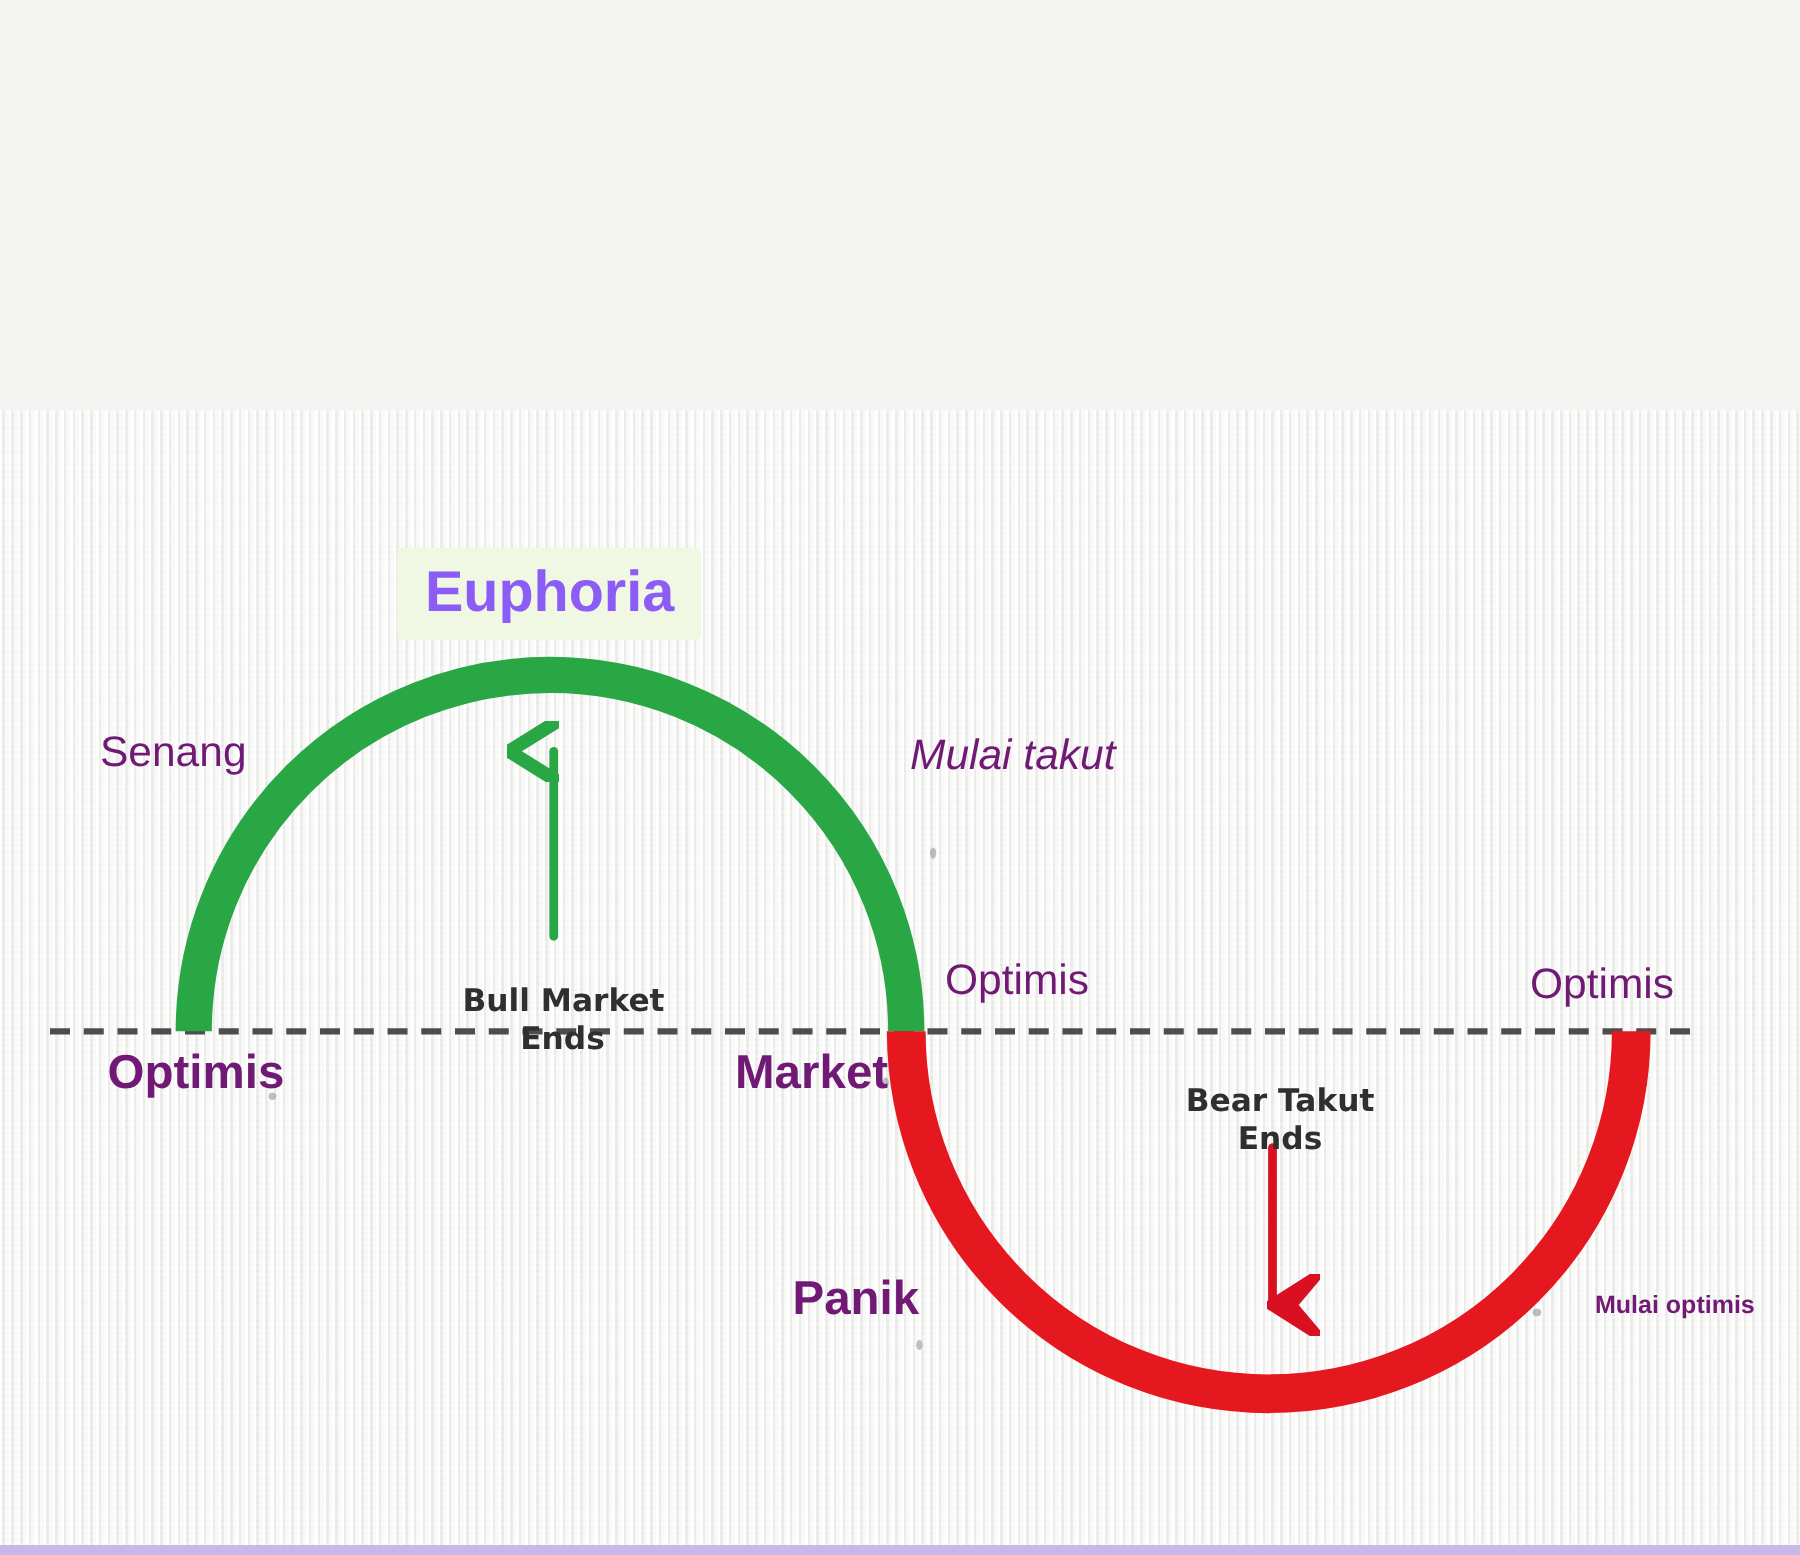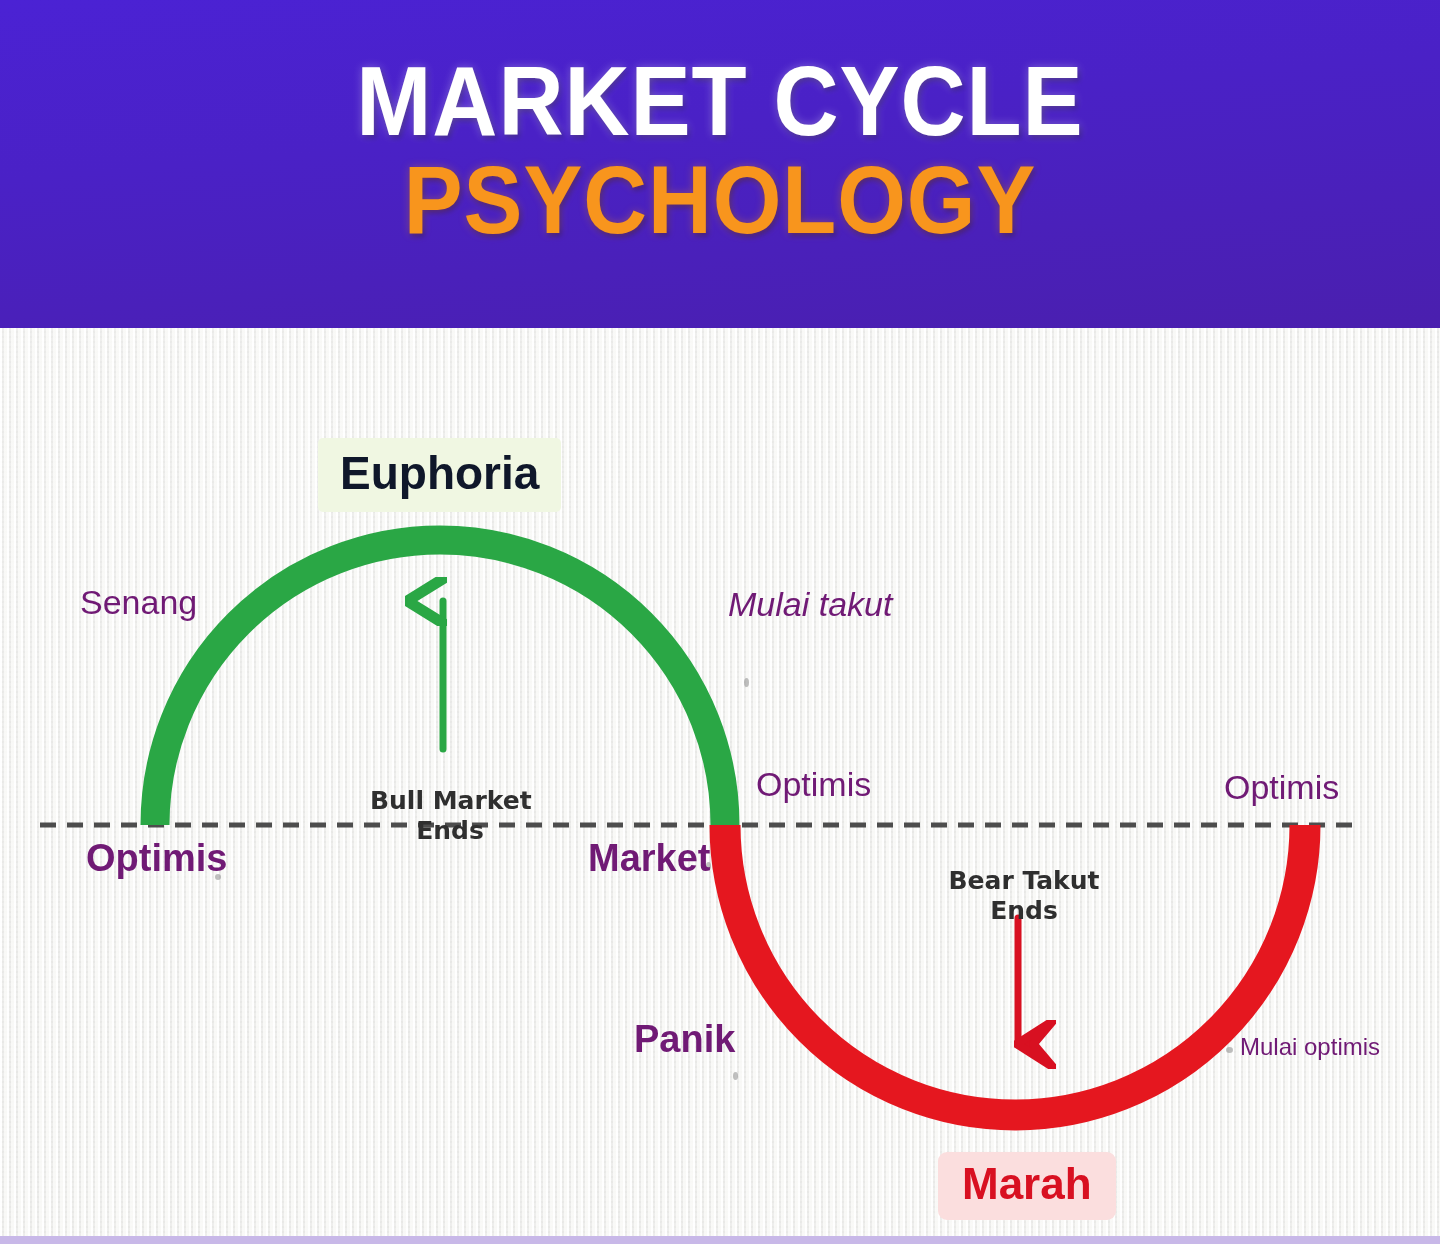"MARKET CYCLE" div { html: <div> <div>MARKET CYCLE</div> <div>PSYCHOLOGY</div> </div> -> none }
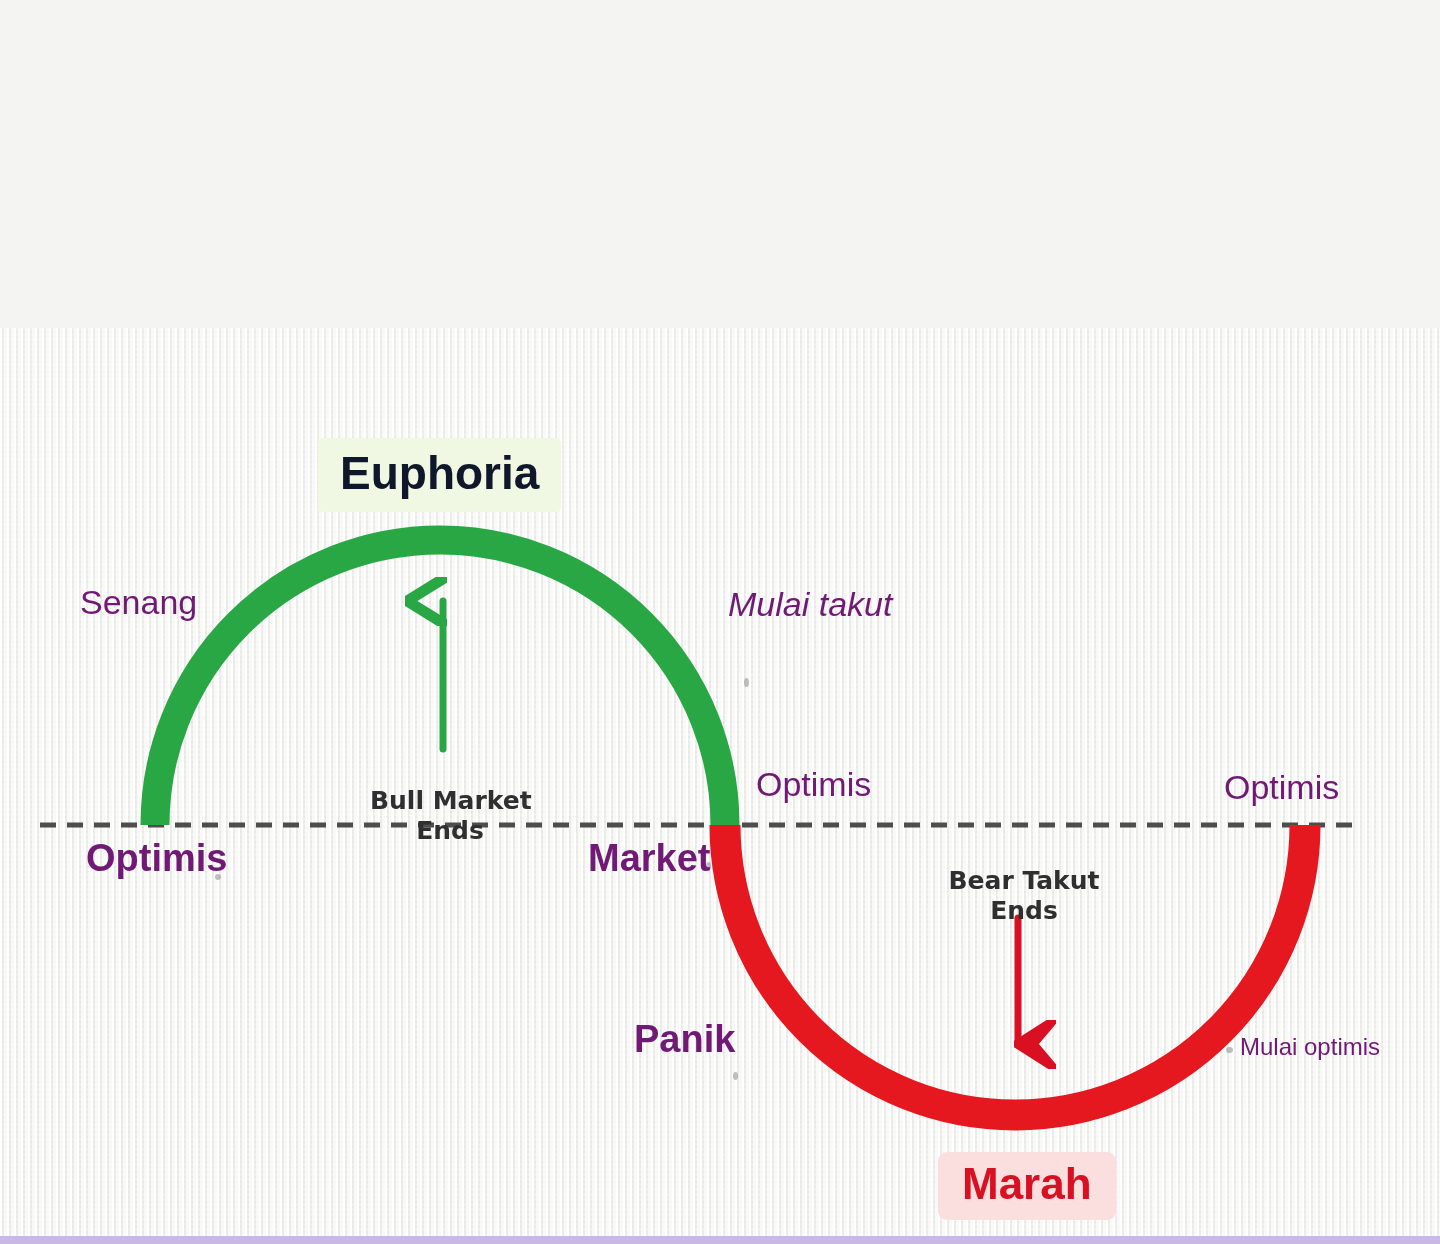"Euphoria" #label-euphoria { color: #0f172a -> #8b5cf6 }
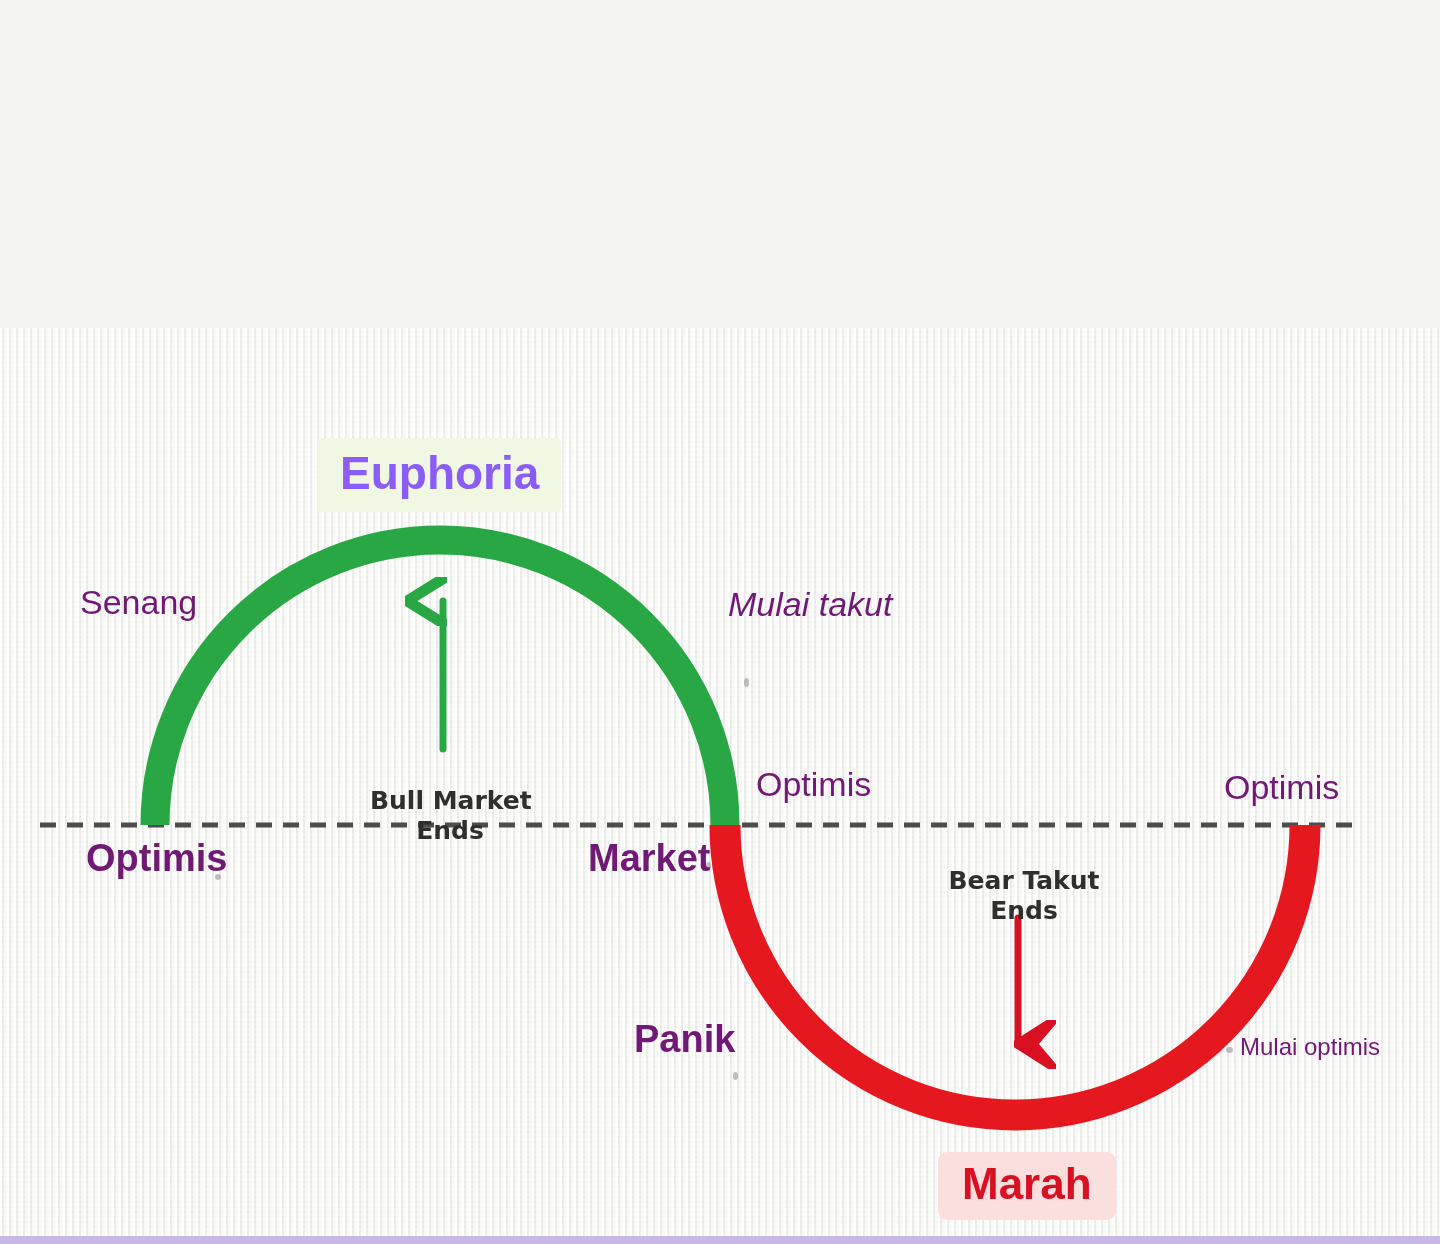"Mulai optimis" .lbl-small { font-size: 24px -> 20px; font-weight: normal -> bold; margin-left: none -> 36px }
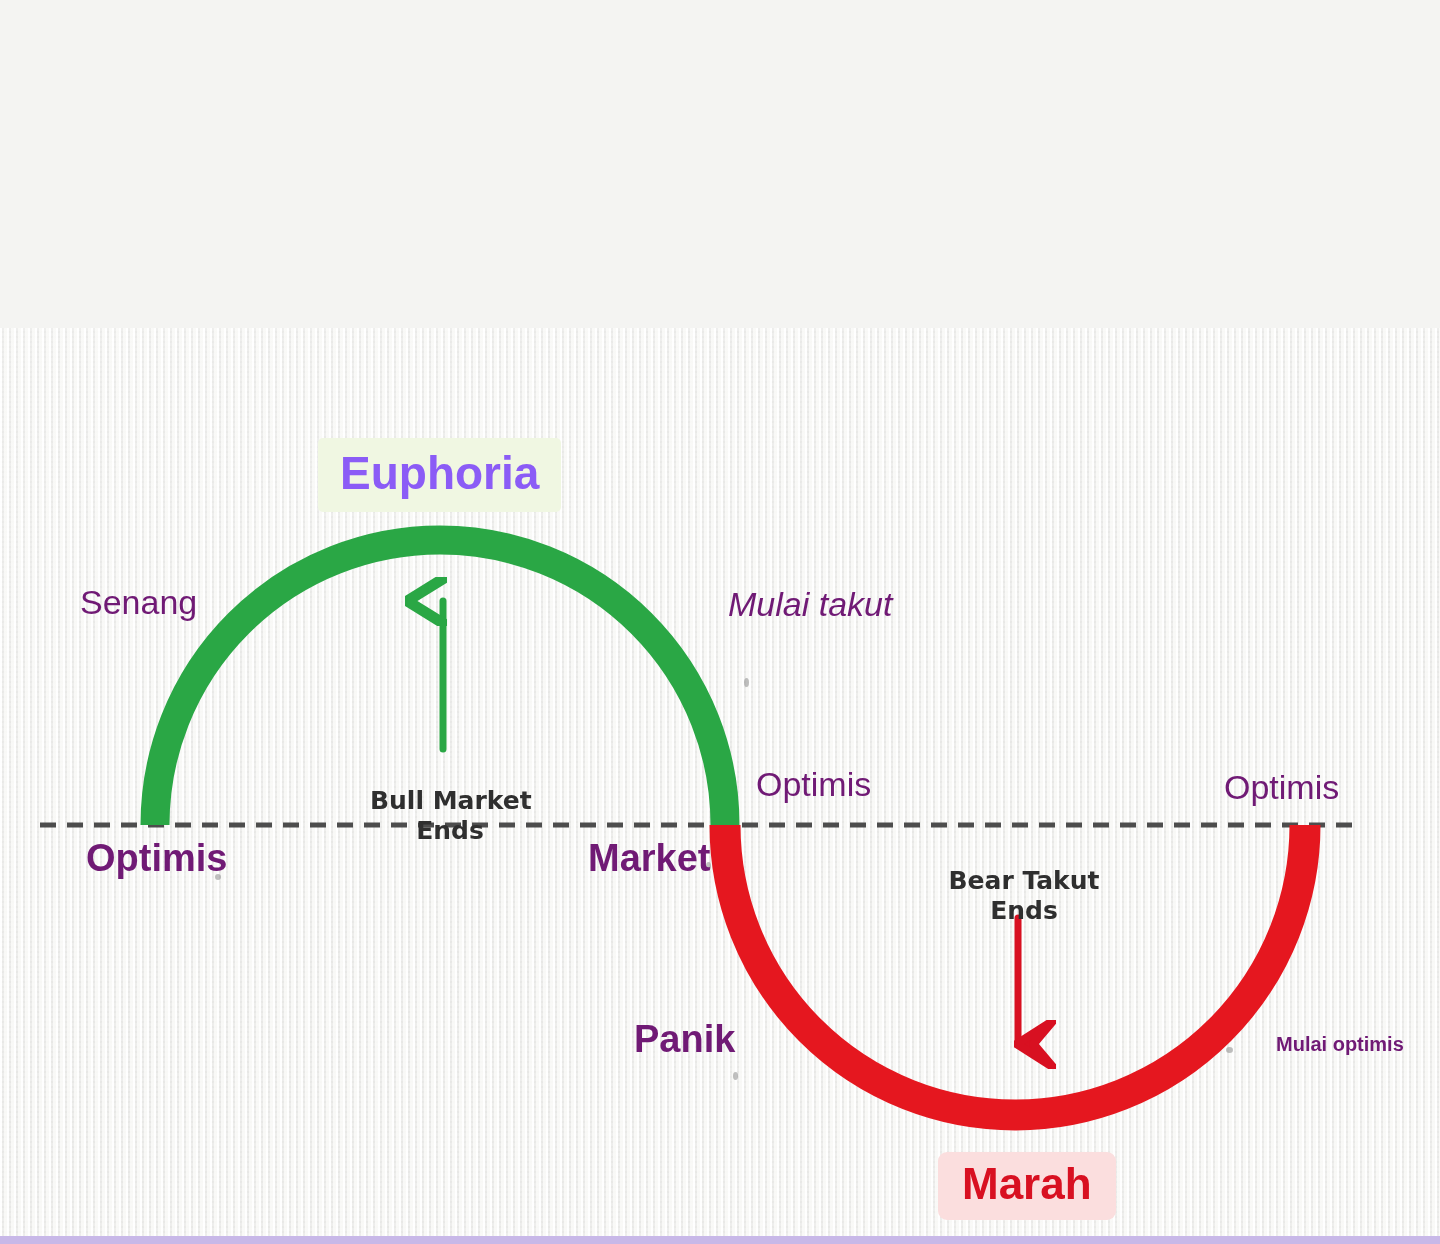"Marah" div { html: <div>Marah</div> -> none }
